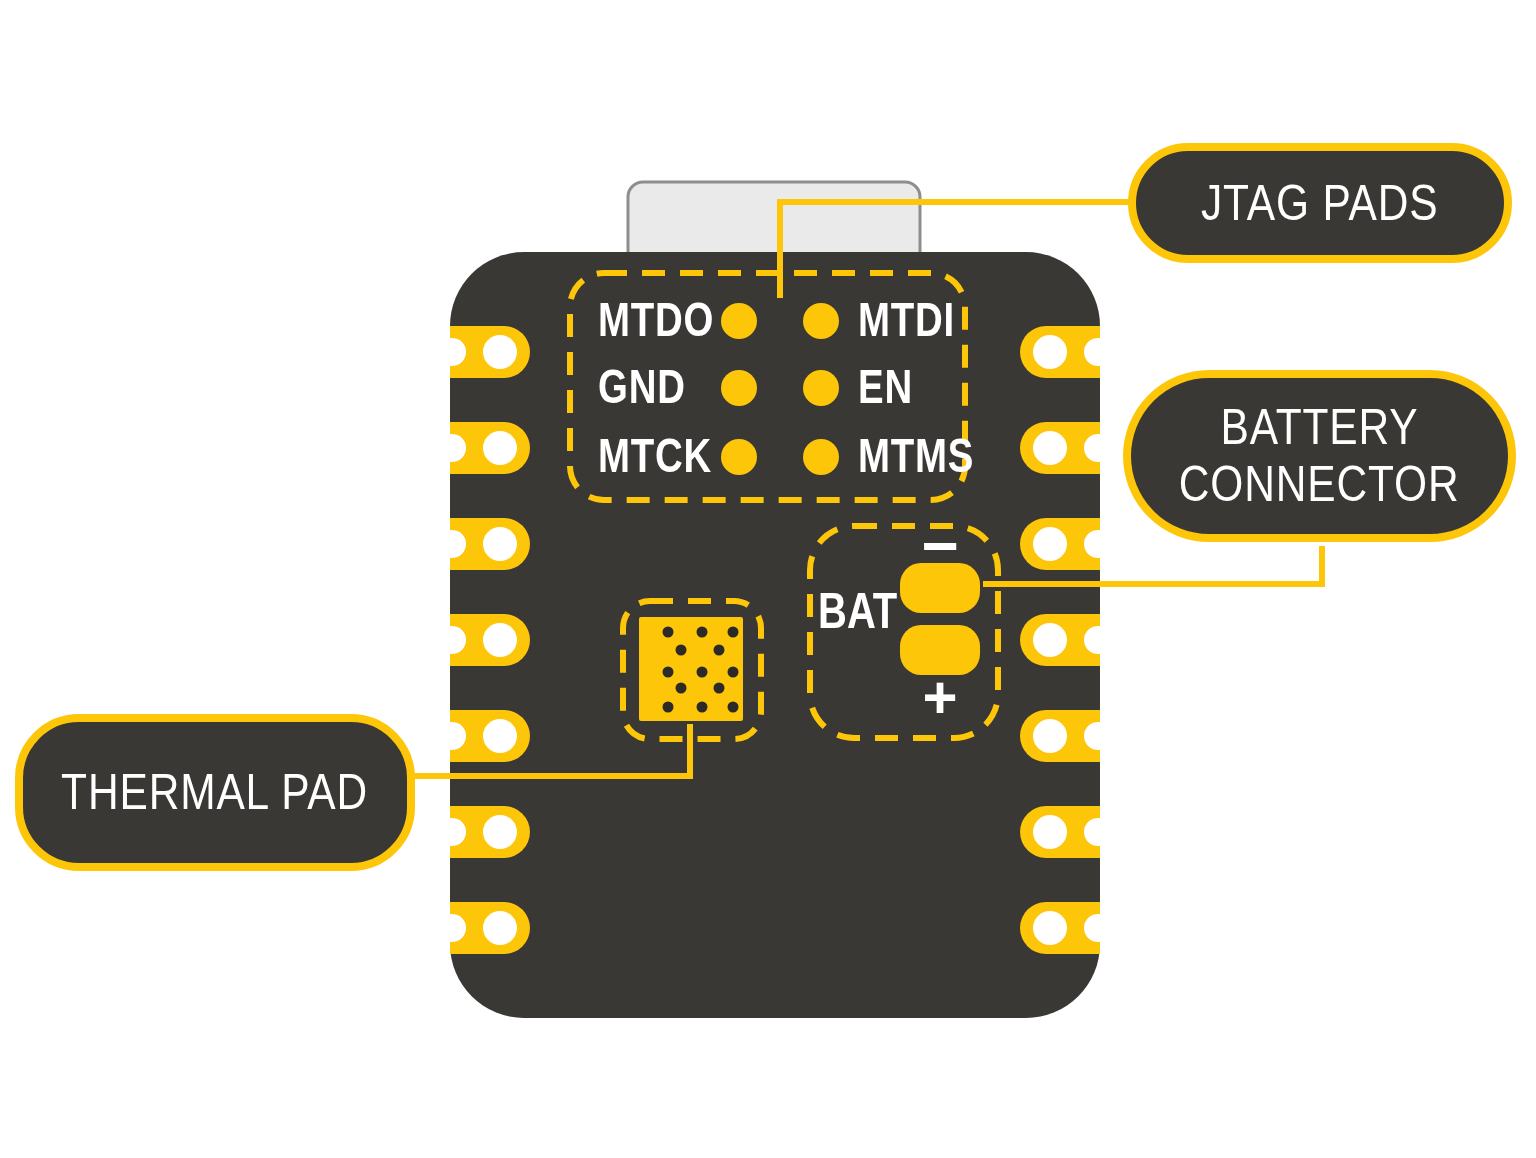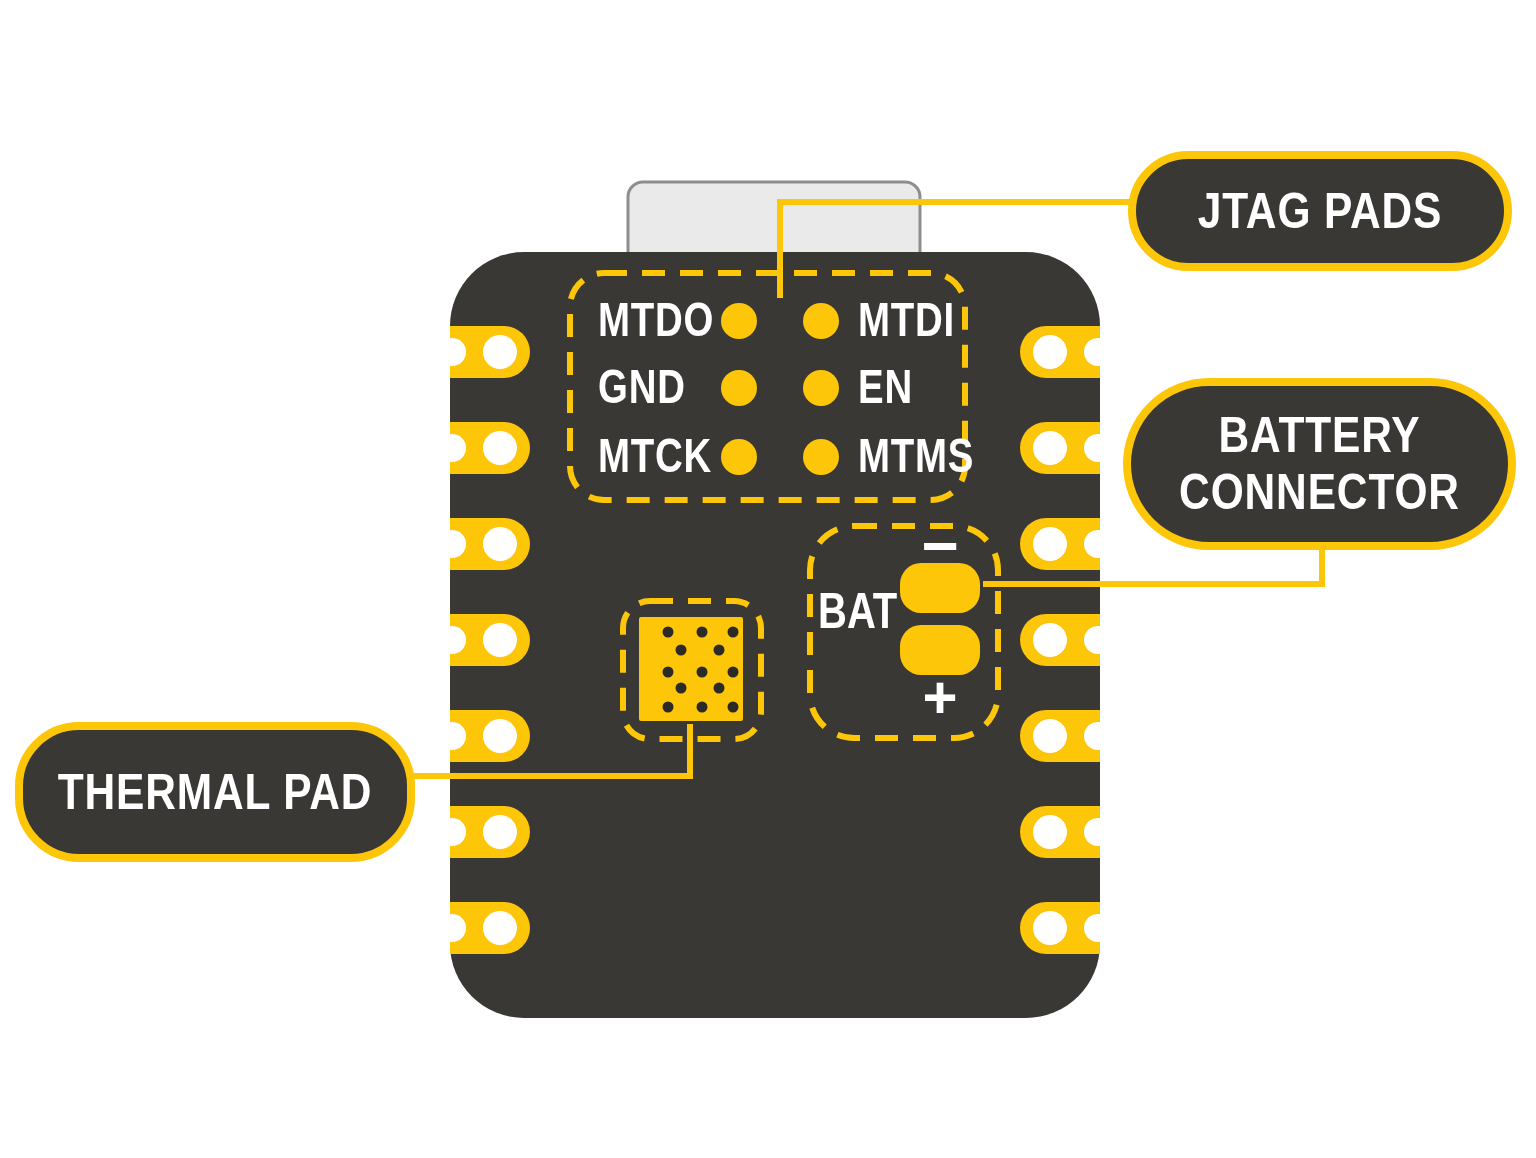"JTAG PADS" .callout { align-items: none -> center; font-weight: bold -> normal; margin-top: 8px -> none }
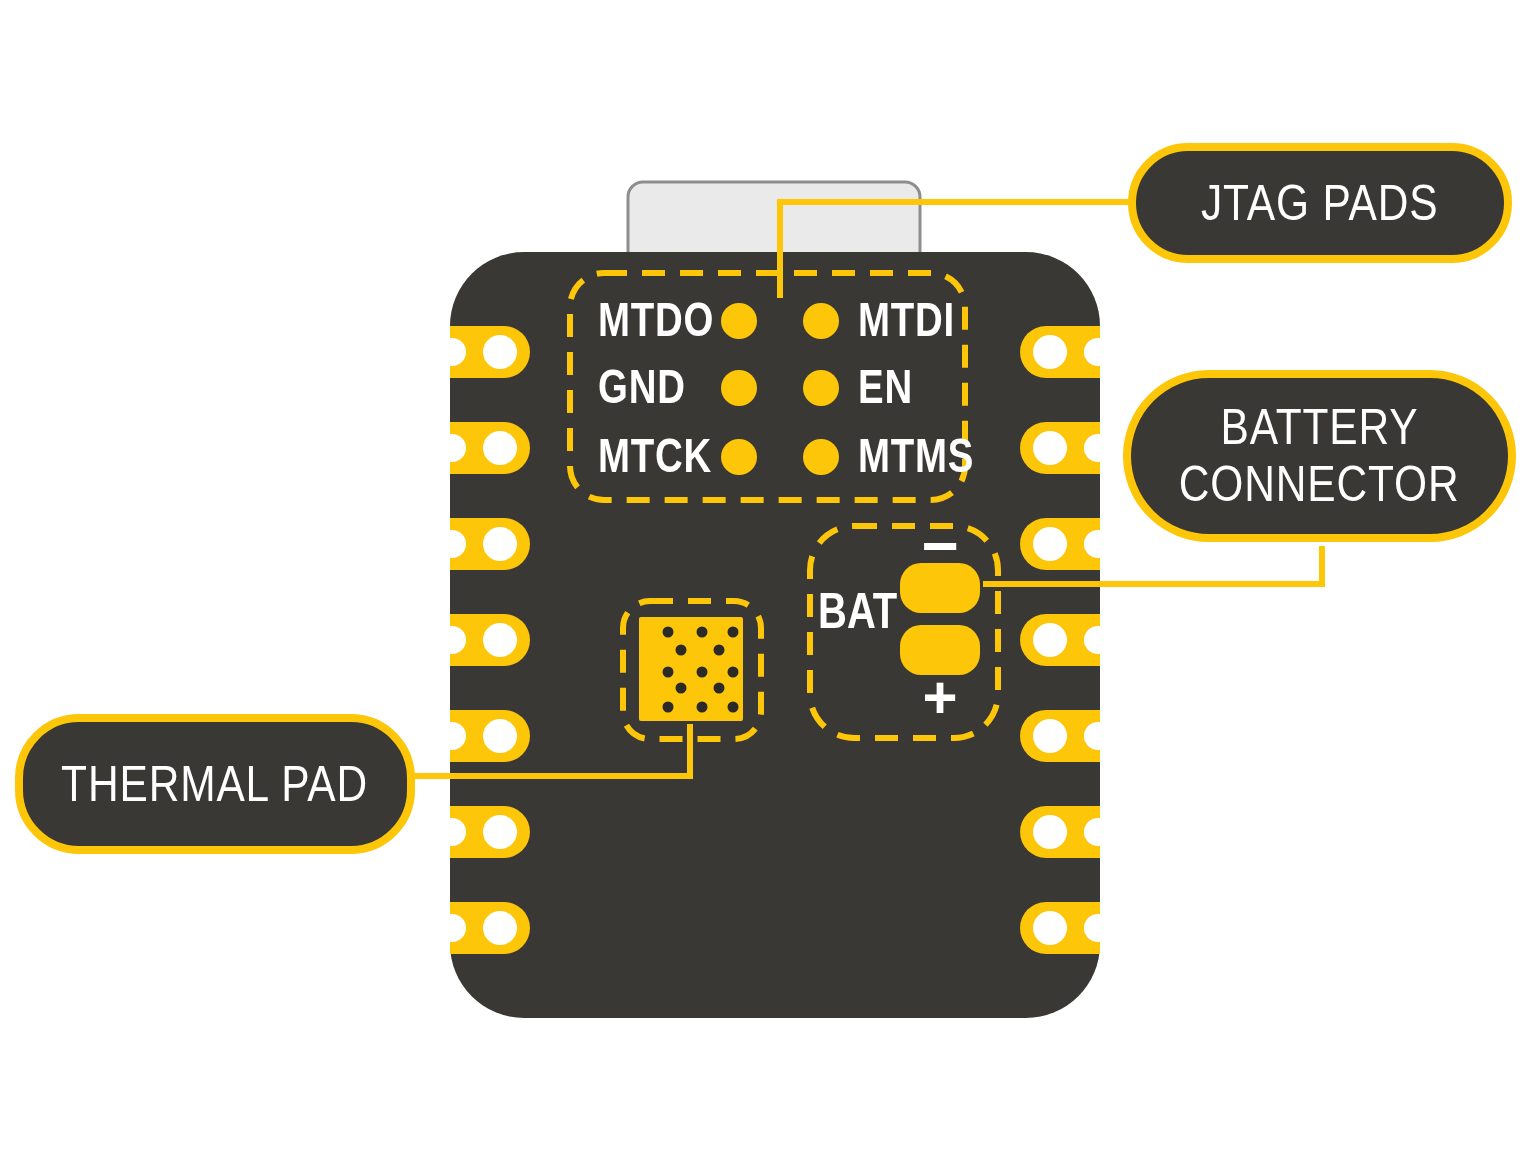"THERMAL PAD" #callout-thermal { height: 140px -> 157px }
